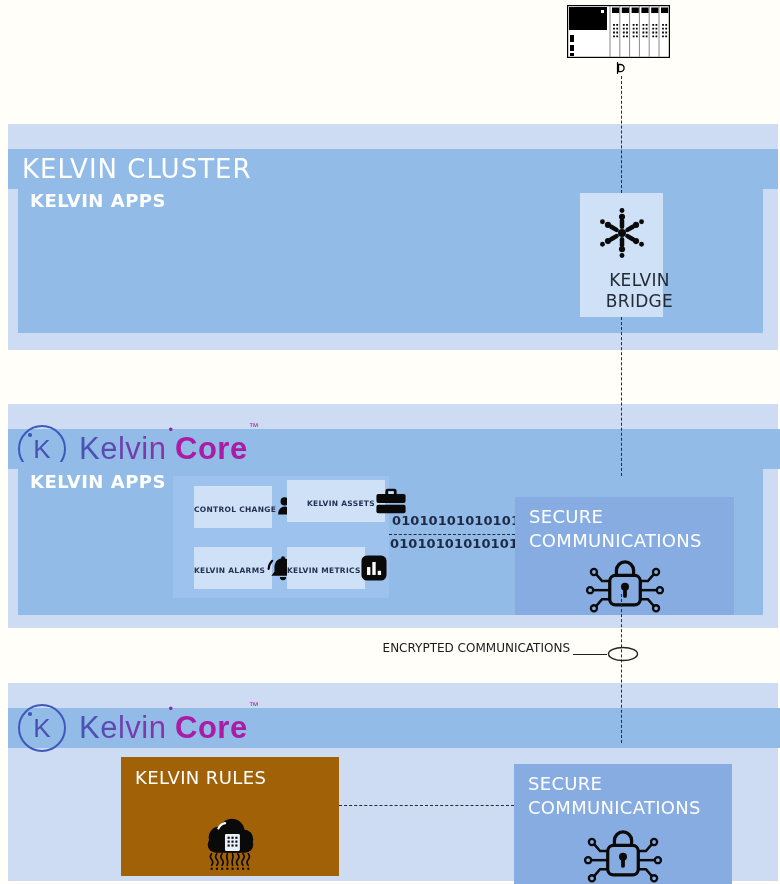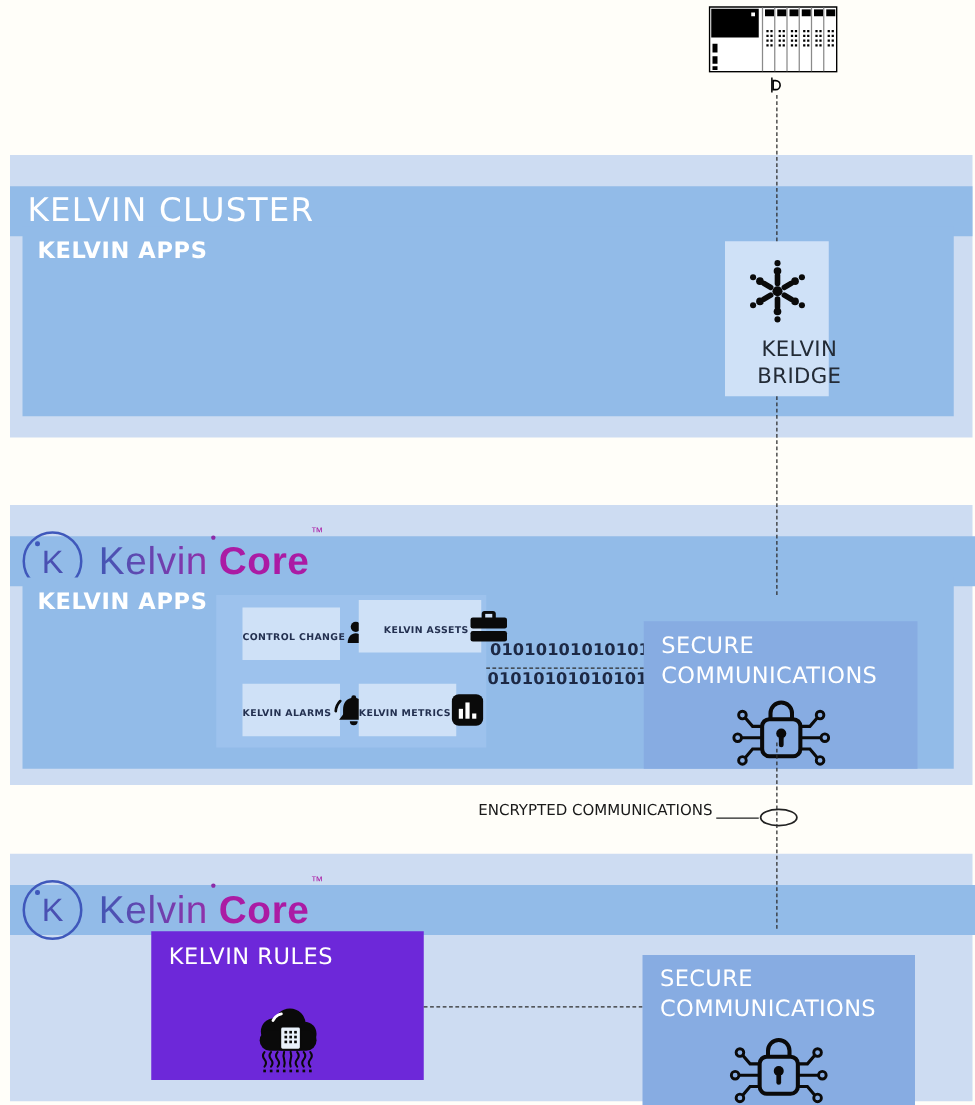"KELVIN RULES" .rulesbox { background: #6d28d9 -> #a16207; top: 62px -> 74px }
